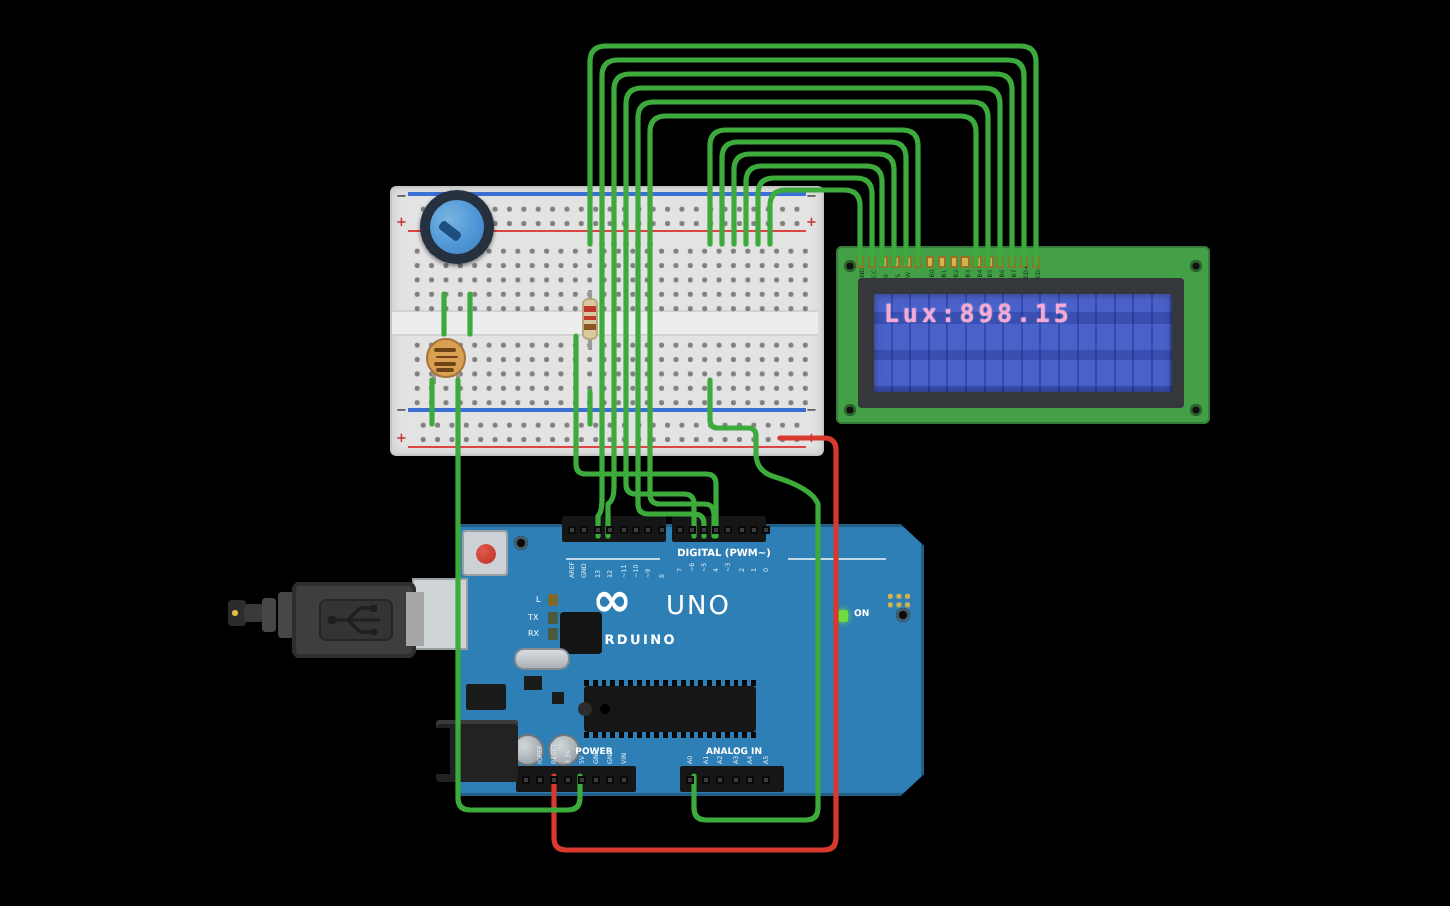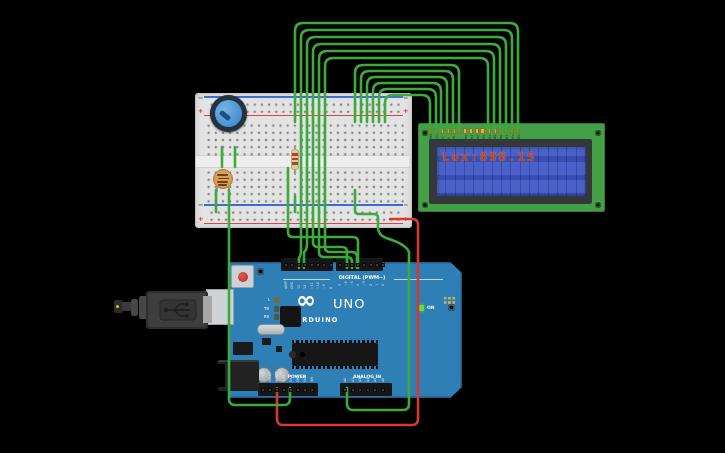"Lux:898.15" .lcd-text { color: #c2410c -> #f9a8d4 }
